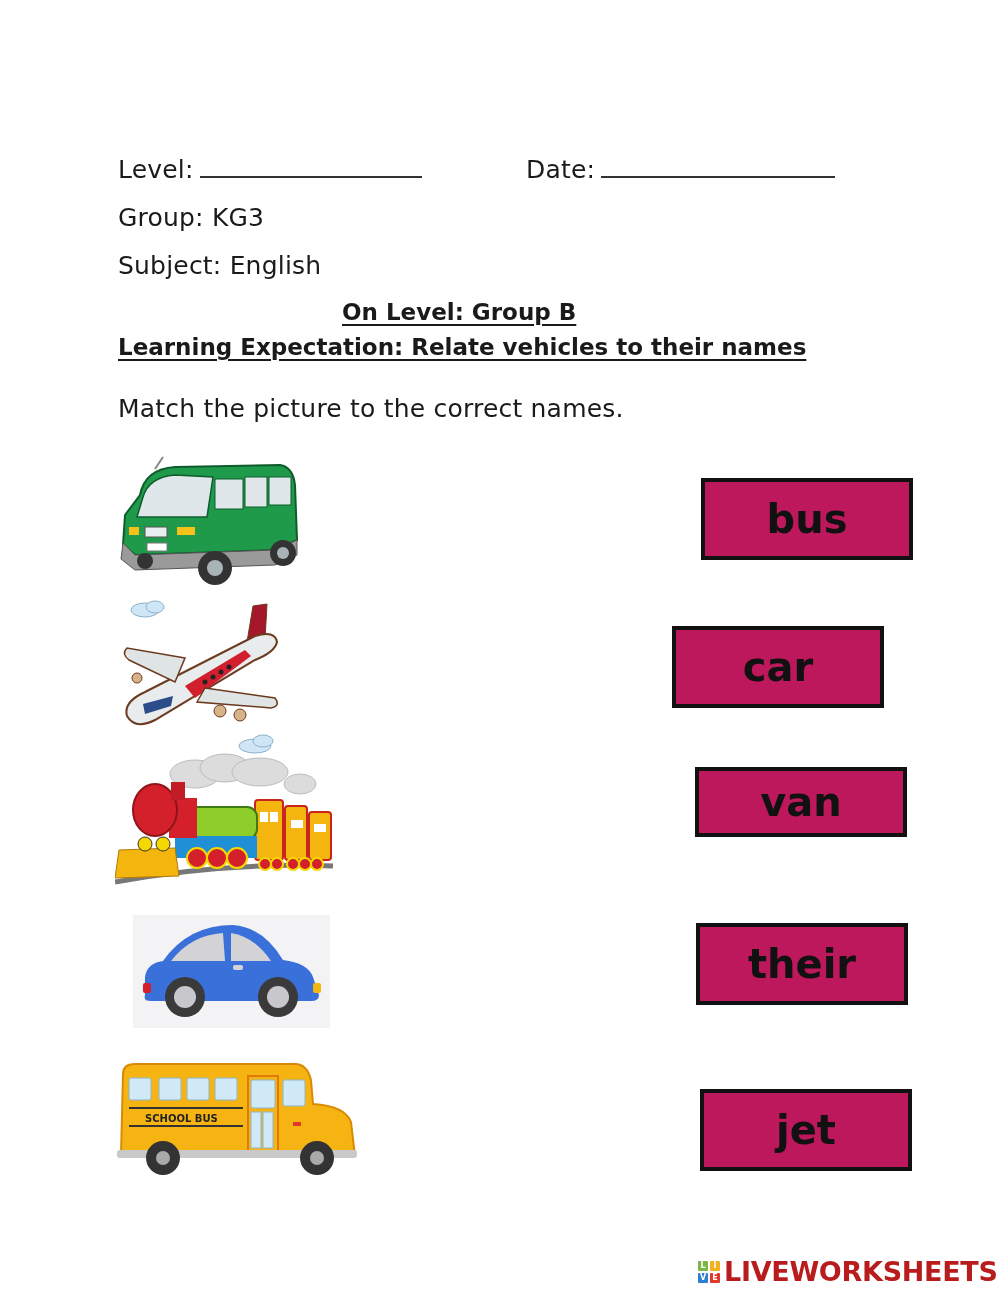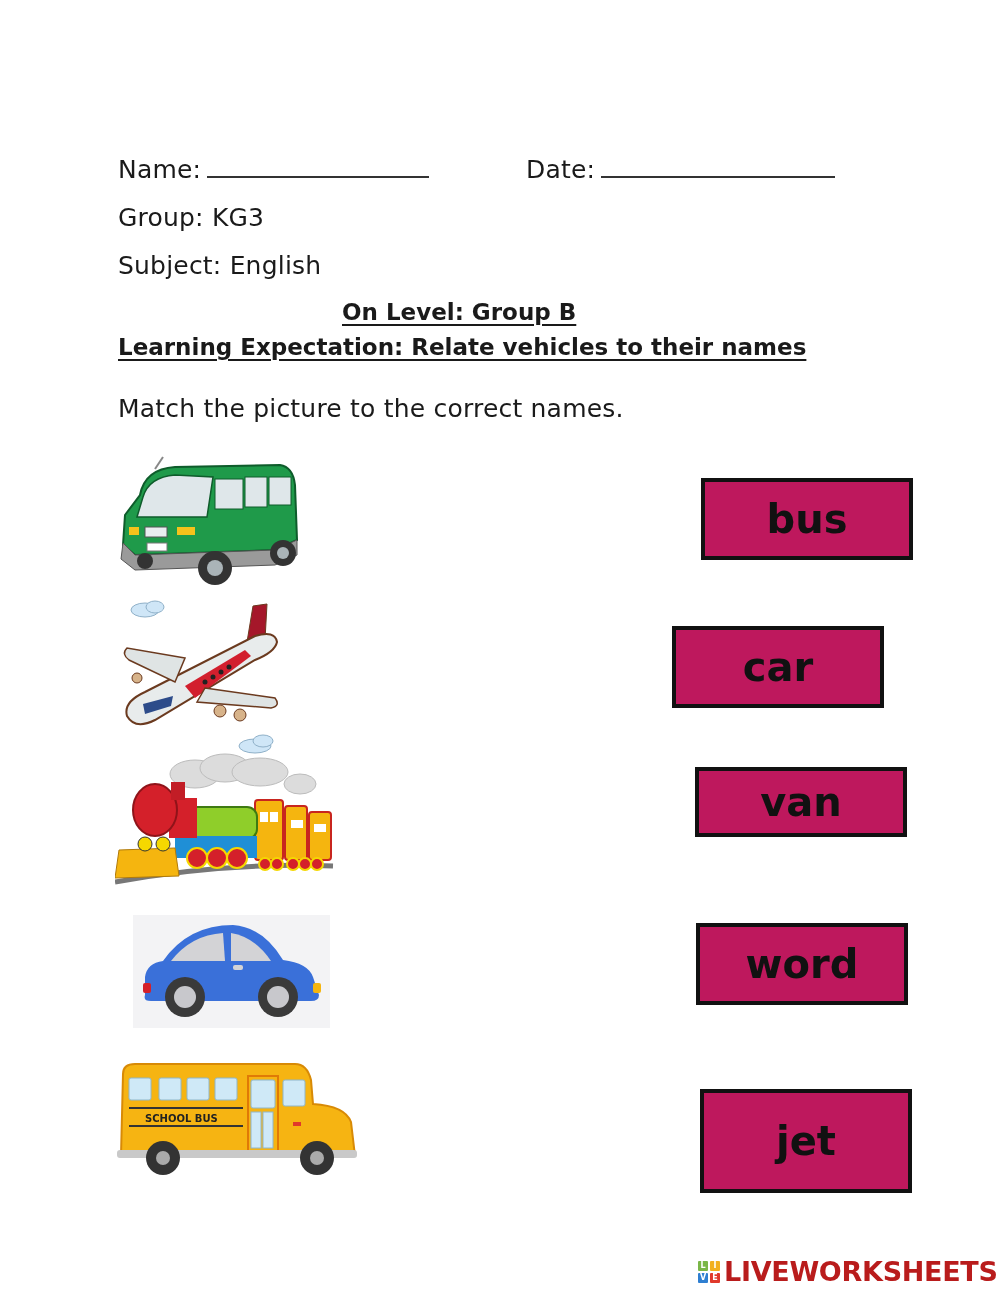"Name:" span { text: Name -> Level }
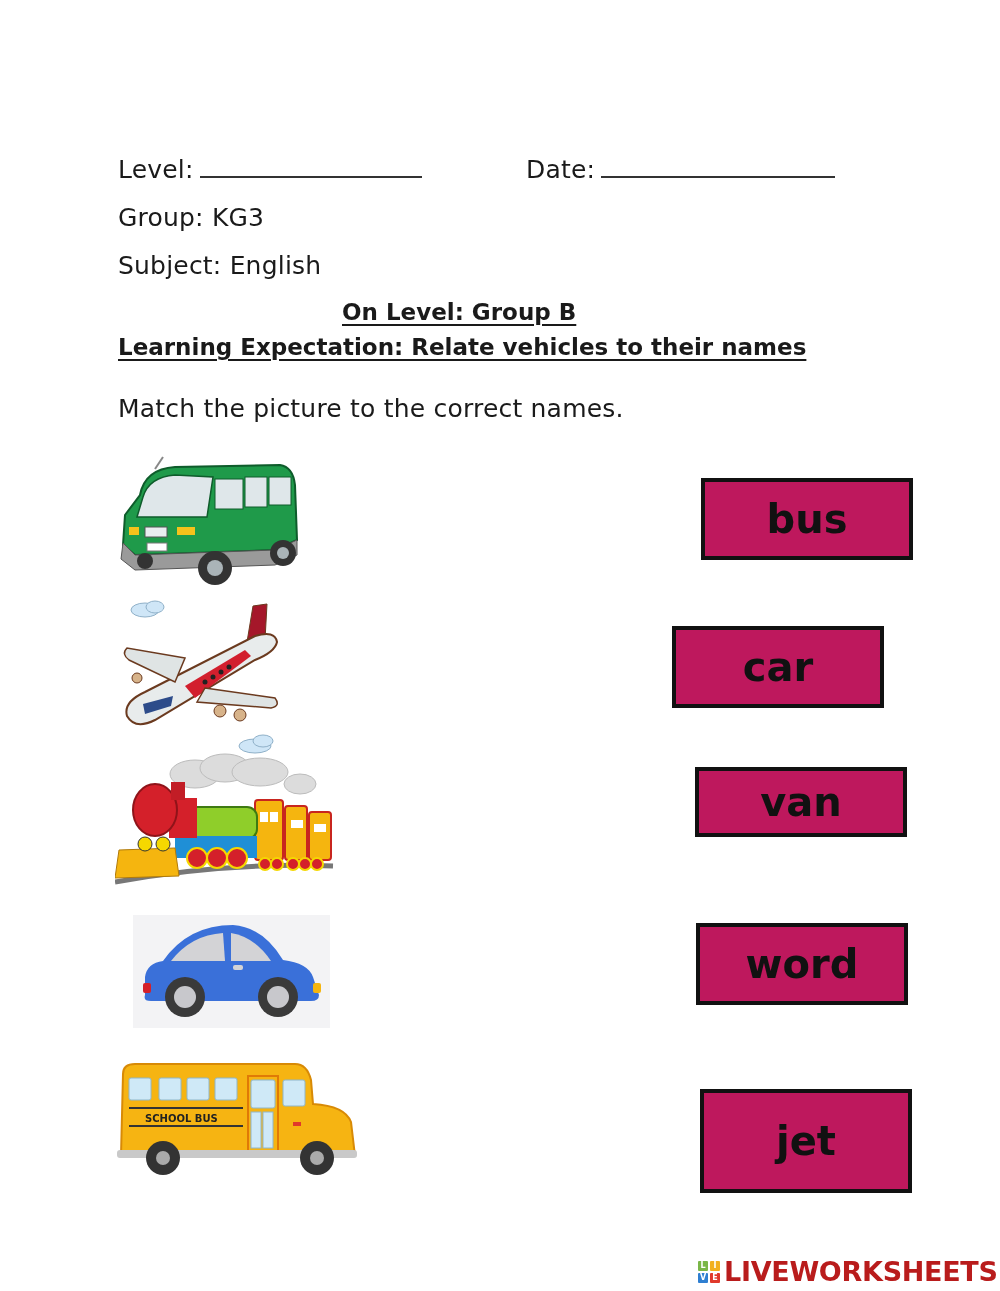"word" span { text: word -> their }
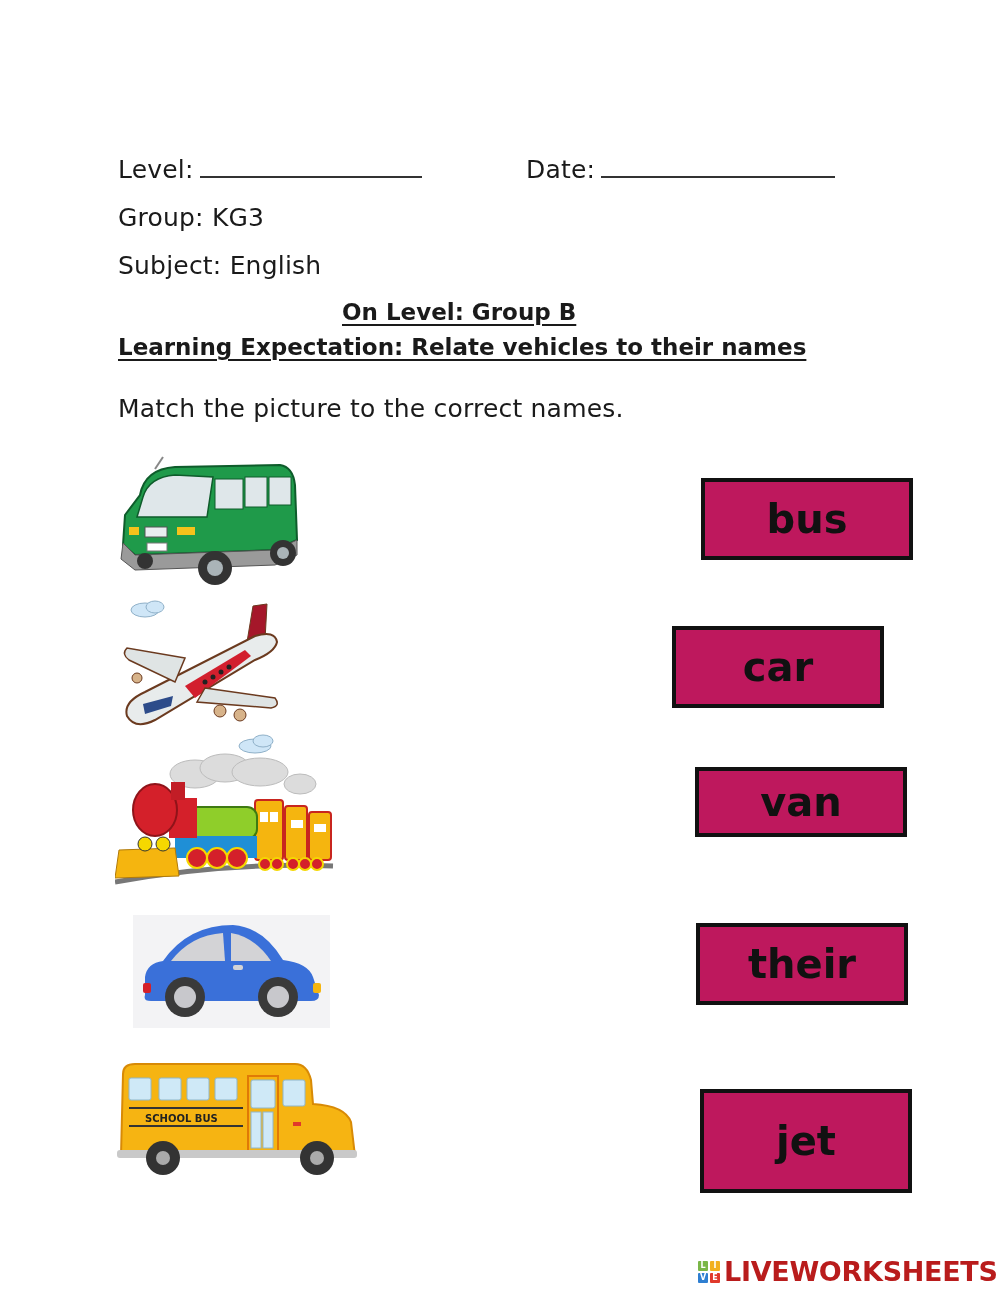"jet" div.word-box { height: 104px -> 82px }
